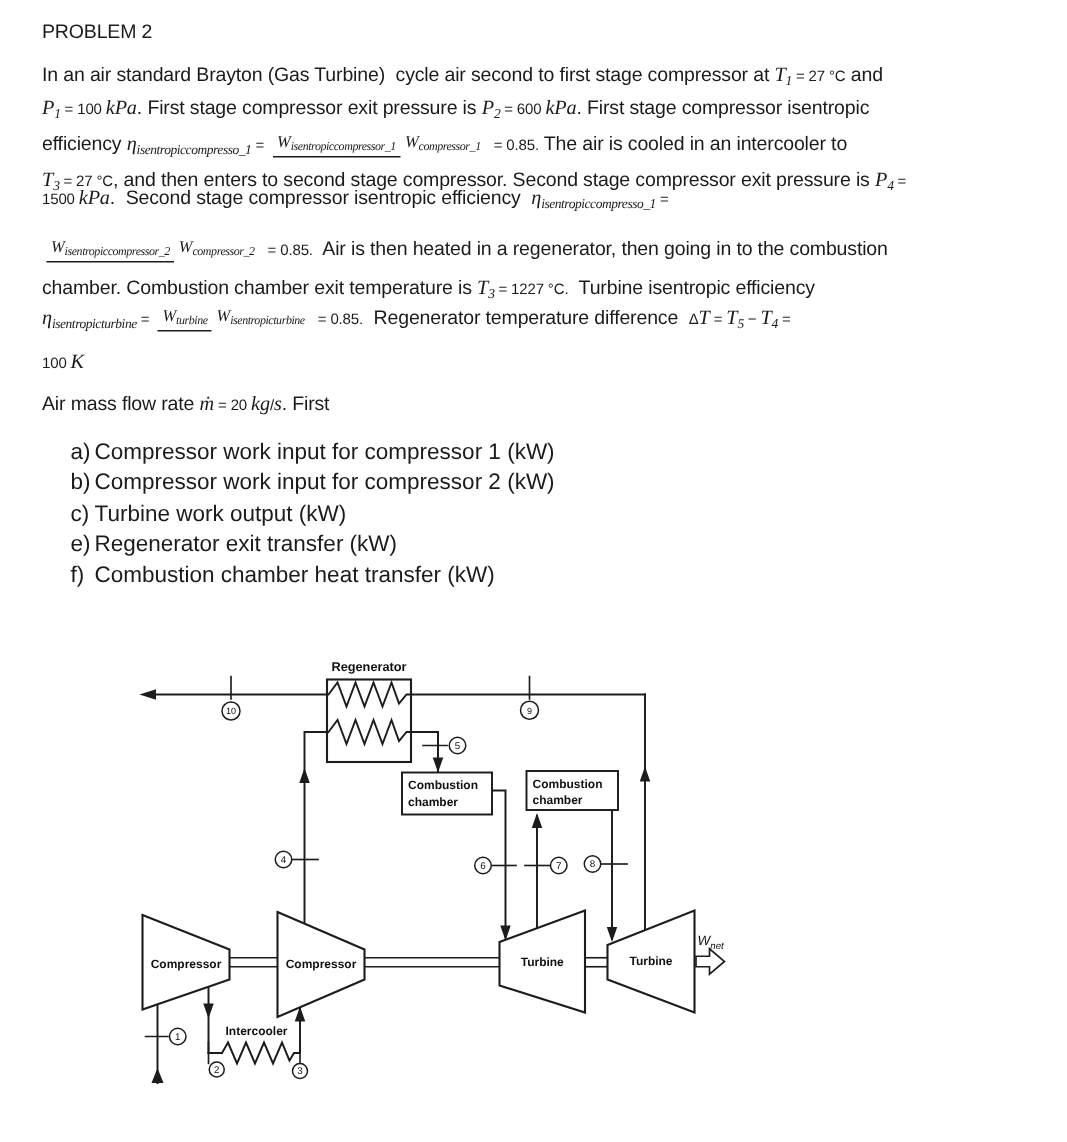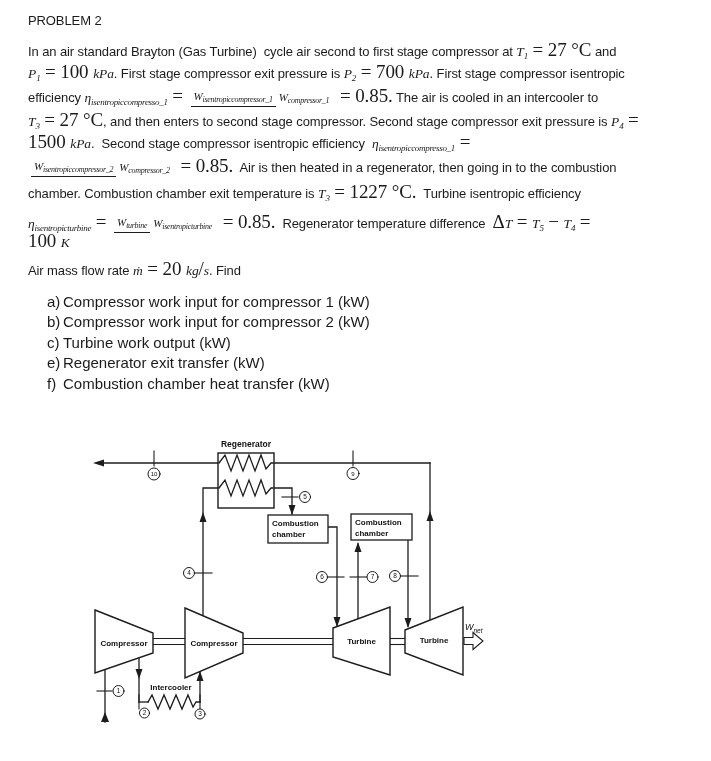"= 27 °C" .rn { font-family: Liberation Serif, serif -> Liberation Sans, sans-serif; font-size: 19px -> 10px }
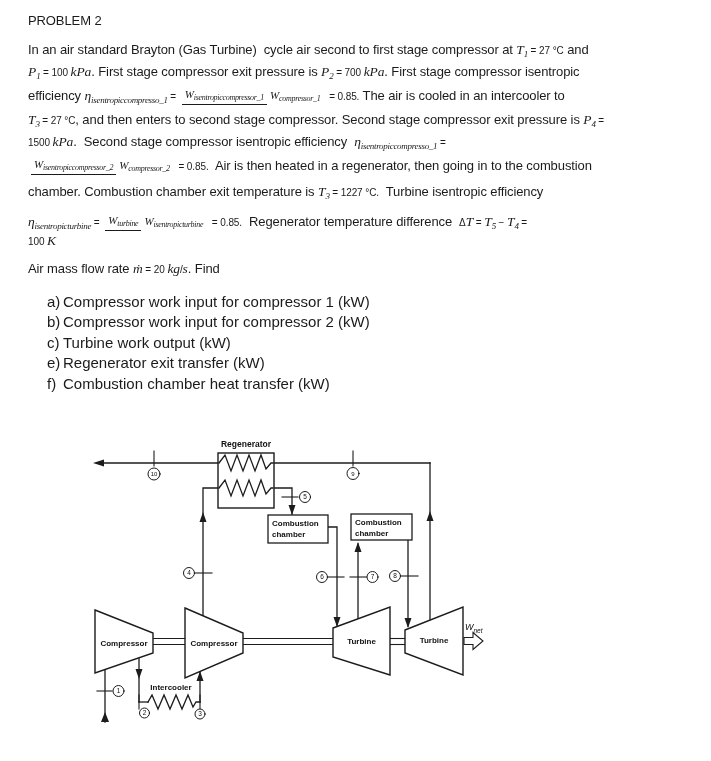"= 700" span.rn { text: 700 -> 600 }
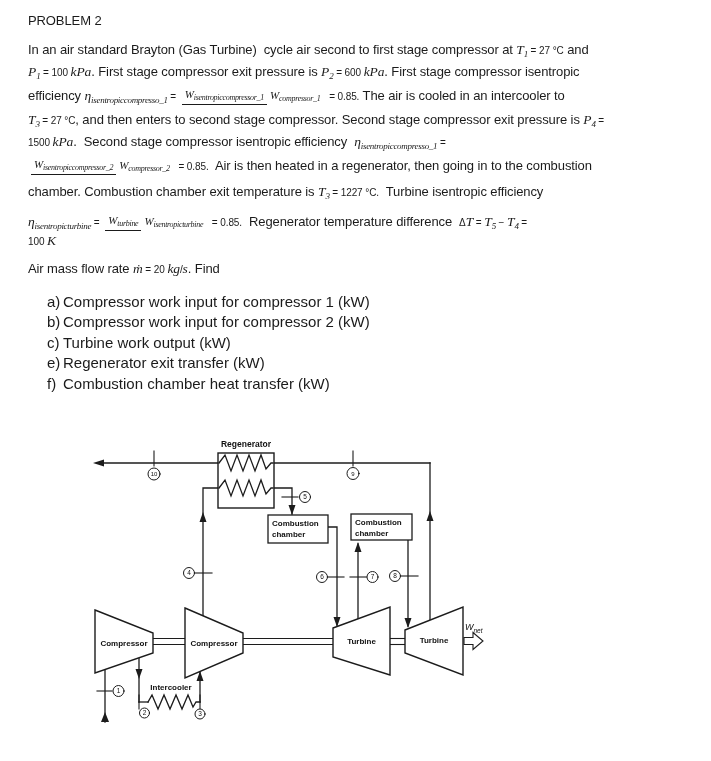"1500 kPa. Second stage compressor" .l5 { top: 134px -> 124px }
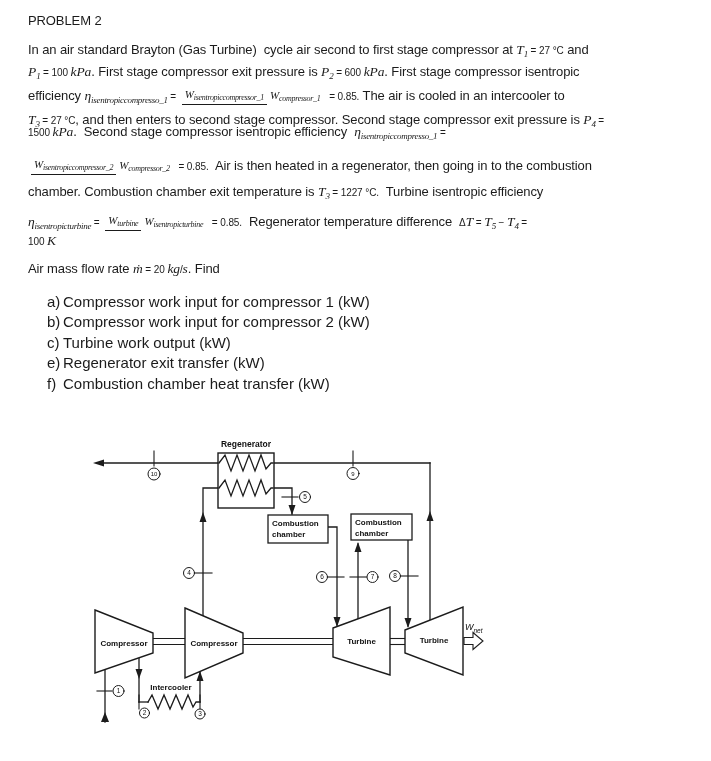"ηisentropicturbine =" .l8 { top: 206px -> 196px }
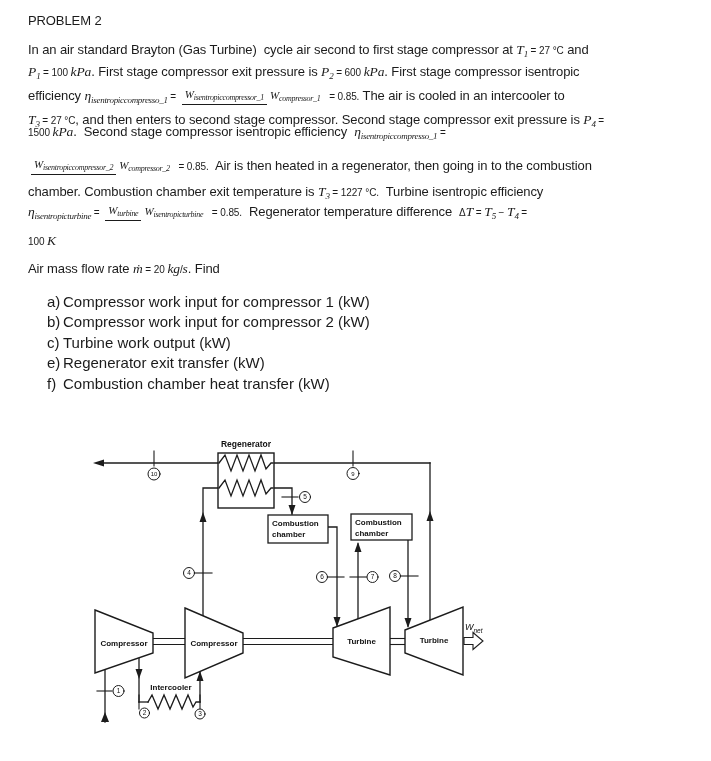". Find" span.rt { text: Find -> First }
